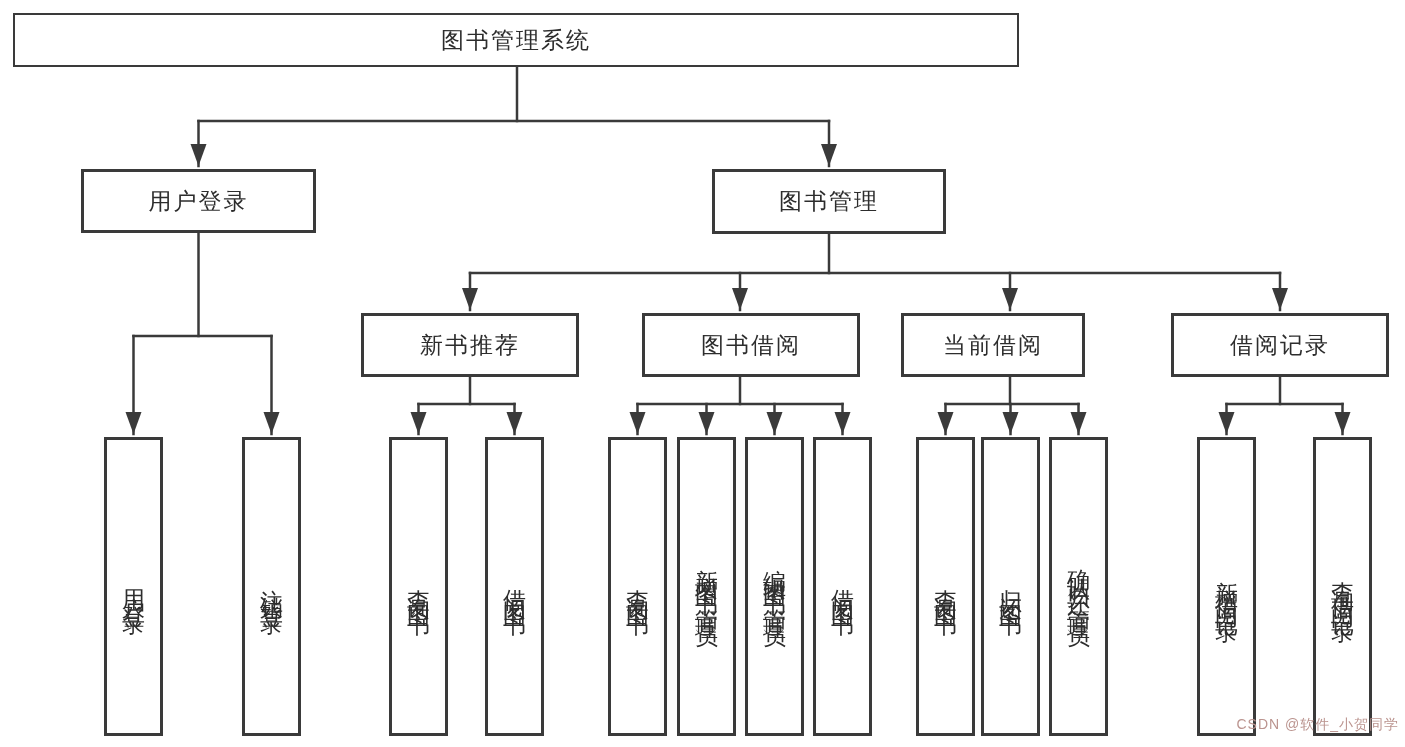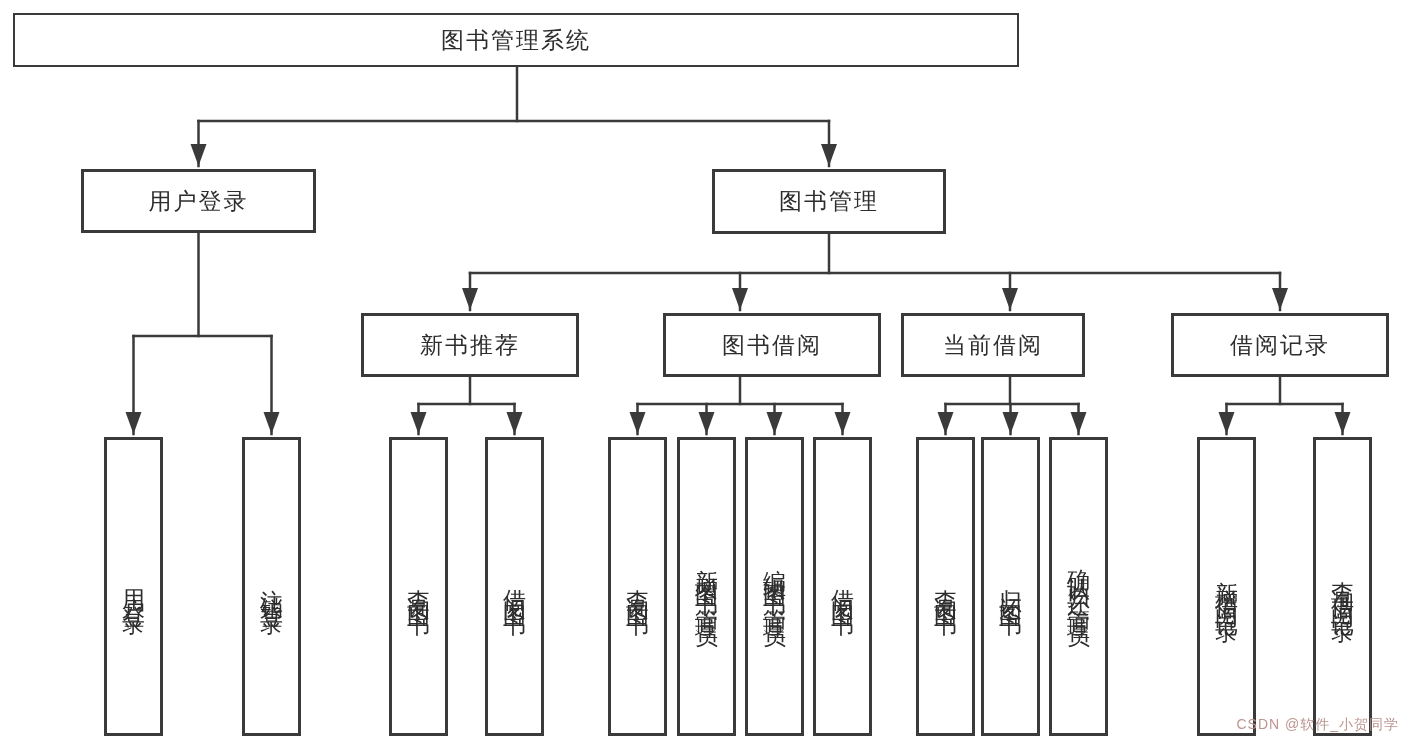"图书借阅" div.node { left: 663px -> 642px }
